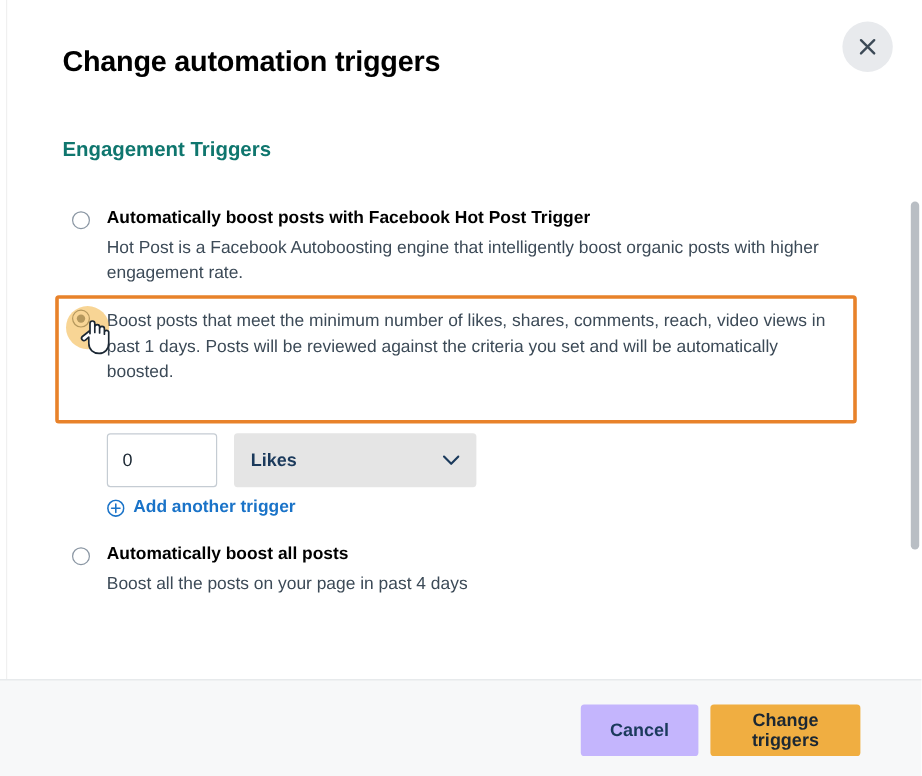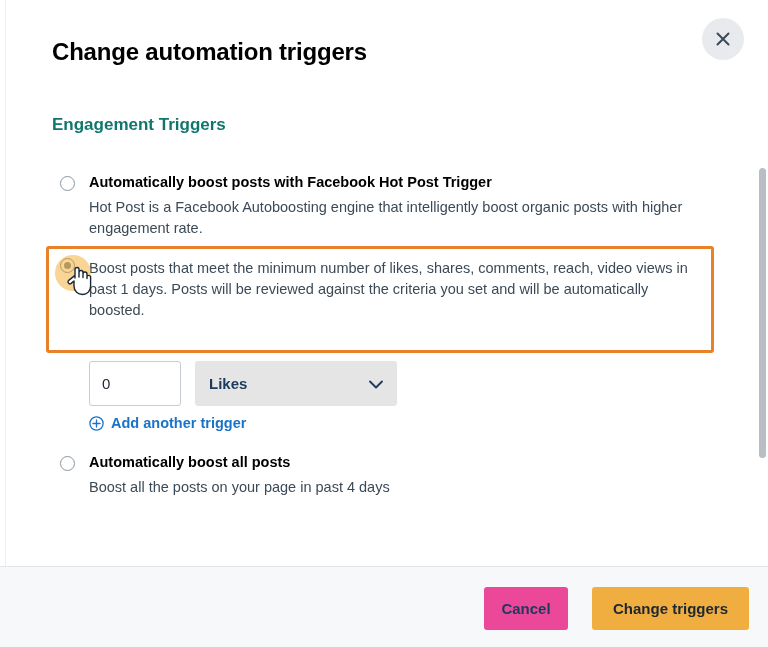"Cancel" .btn-cancel { background: #ec4899 -> #c4b5fd; width: 84px -> 98px }
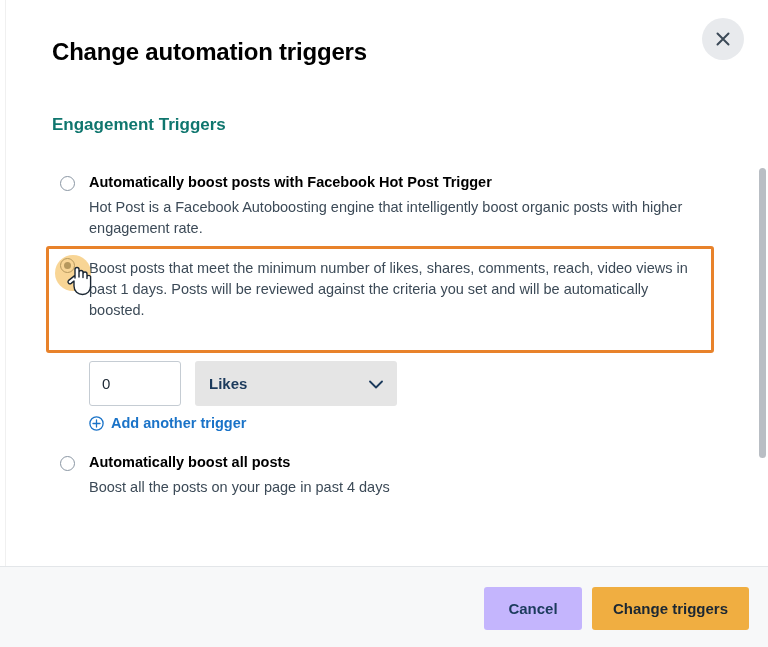"Change triggers" .btn-primary { width: 157px -> 125px }
